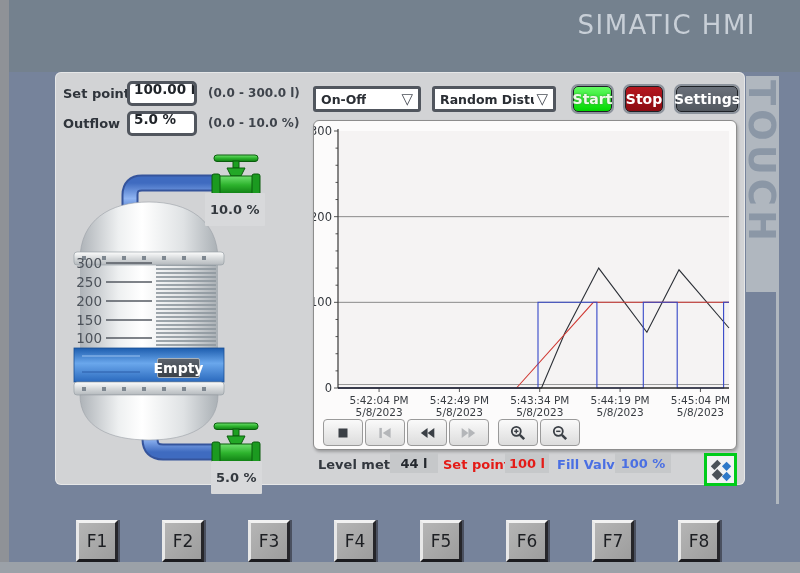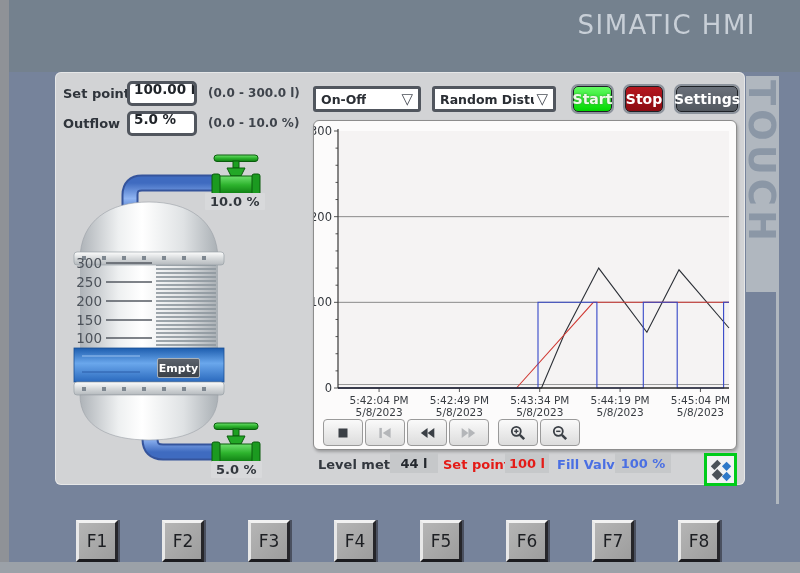"10.0 %" .valve-label { padding: 1px 5px -> 9px 5px }
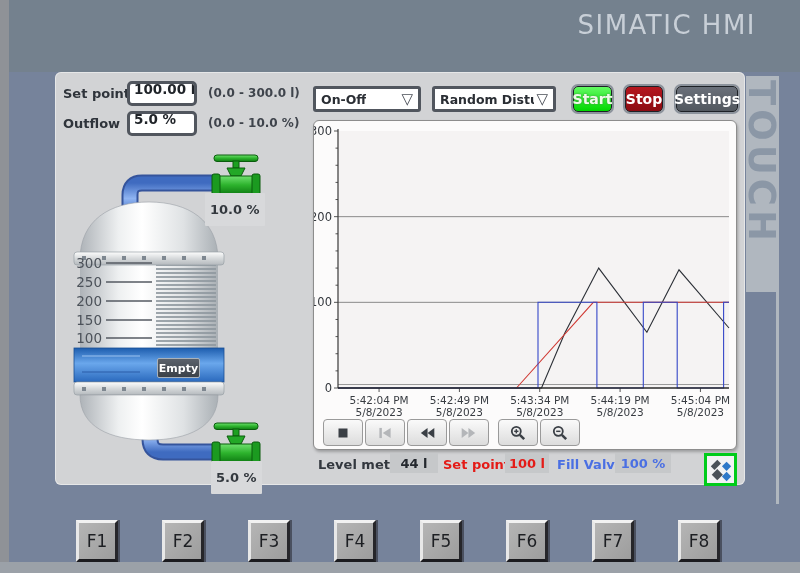"Empty" .empty-btn { font-size: 11px -> 14px }
